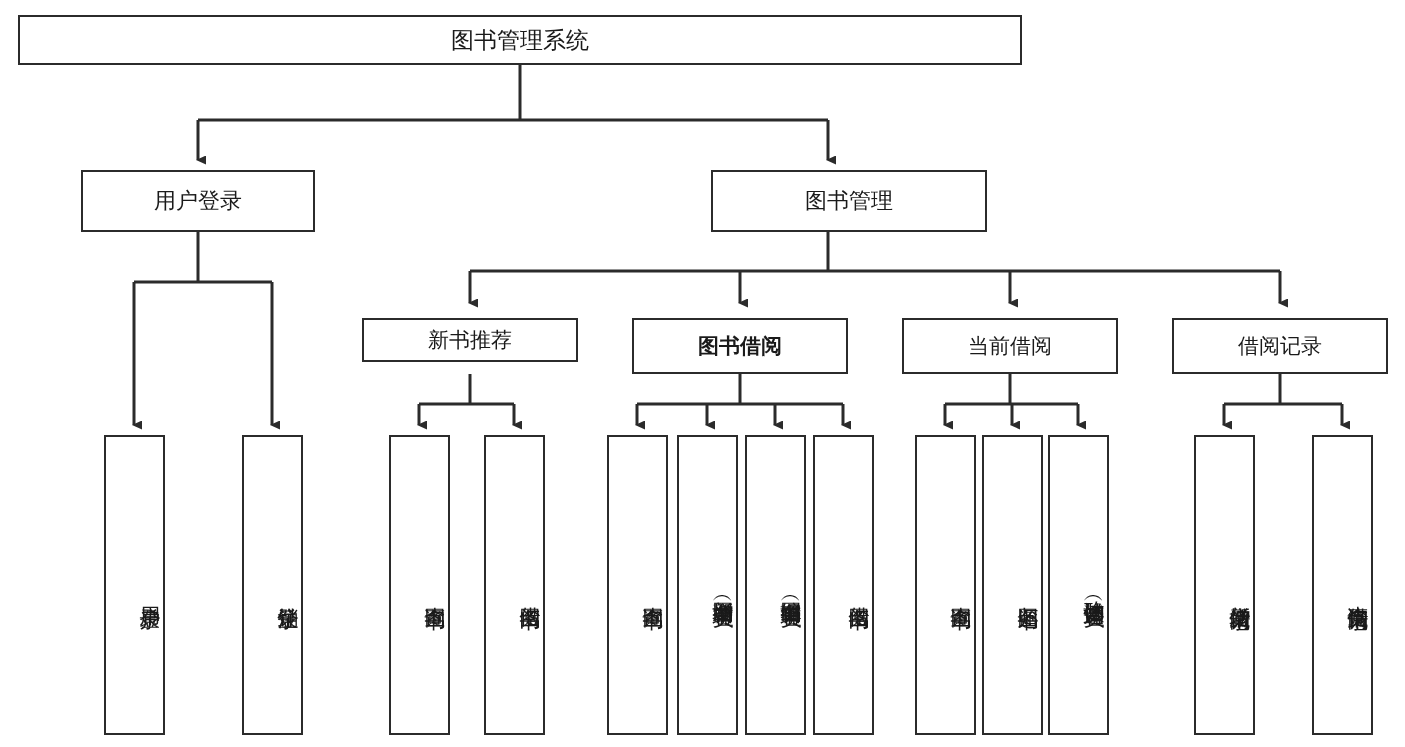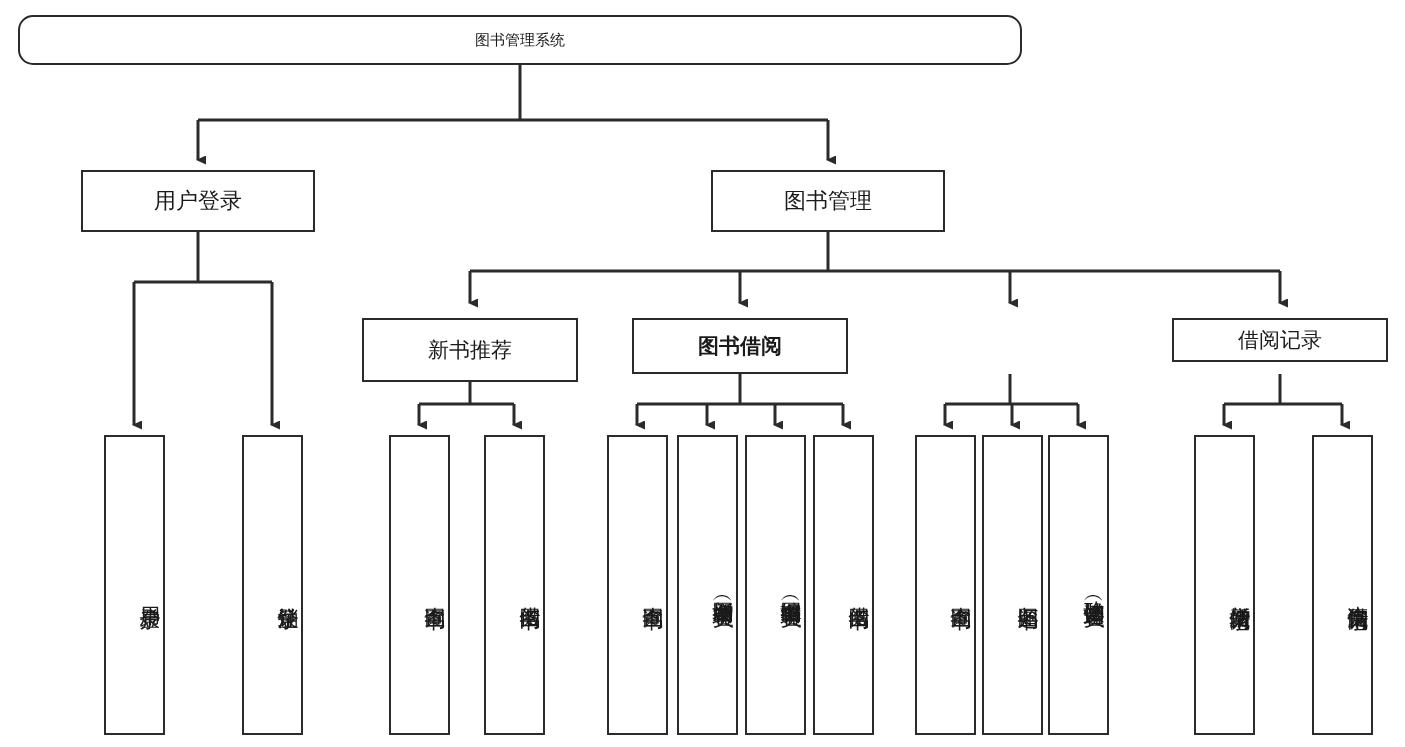"图书管理系统" .node.root { border-radius: 15px -> none; font-size: 15px -> 23px }
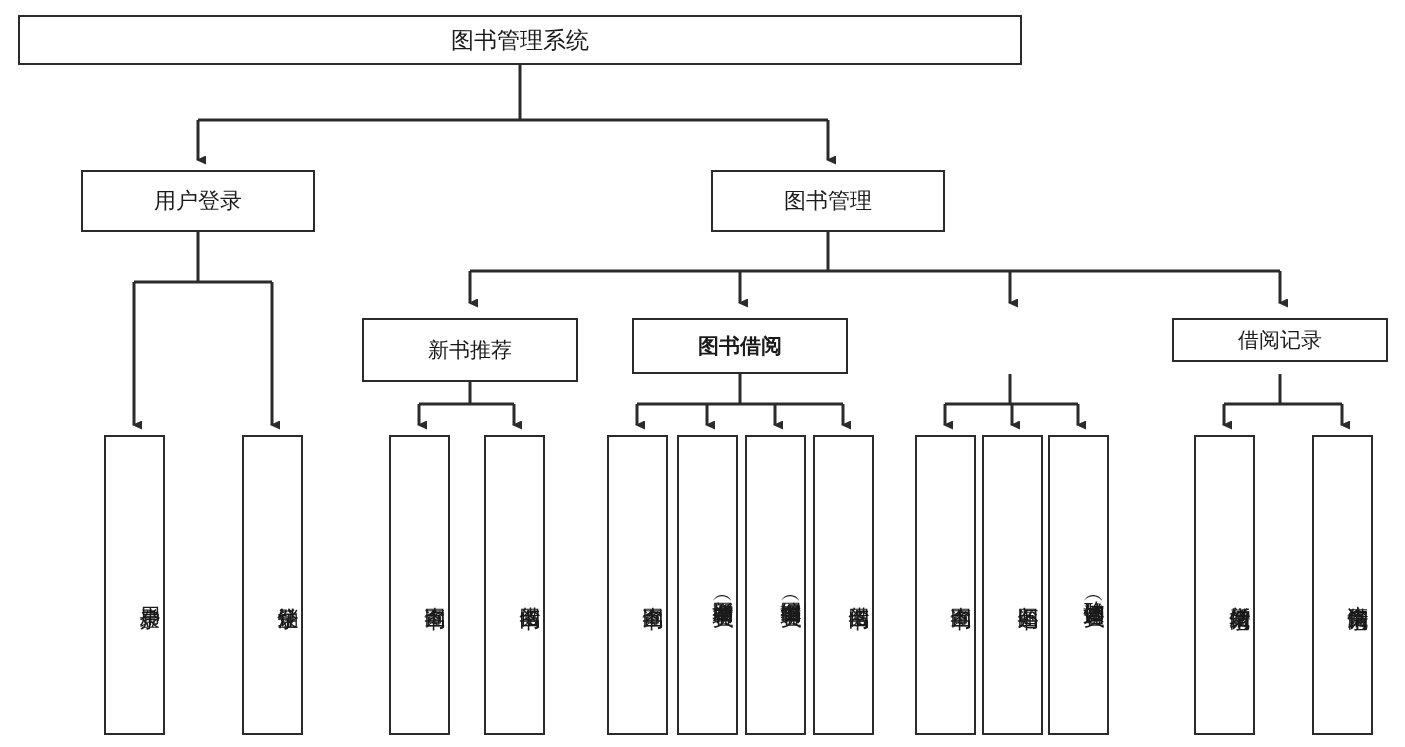"图书管理" div.node { width: 234px -> 276px }
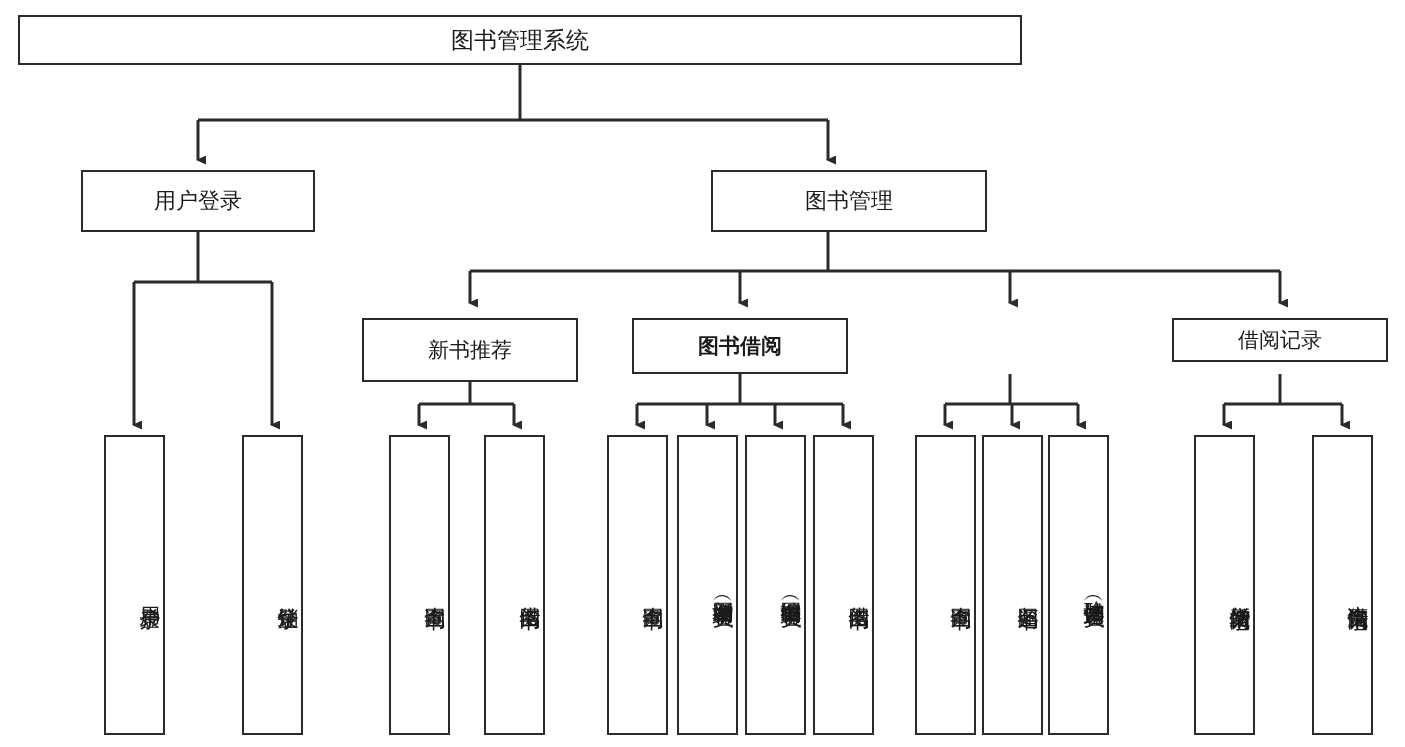"新书推荐" div.node { height: 64px -> 44px }
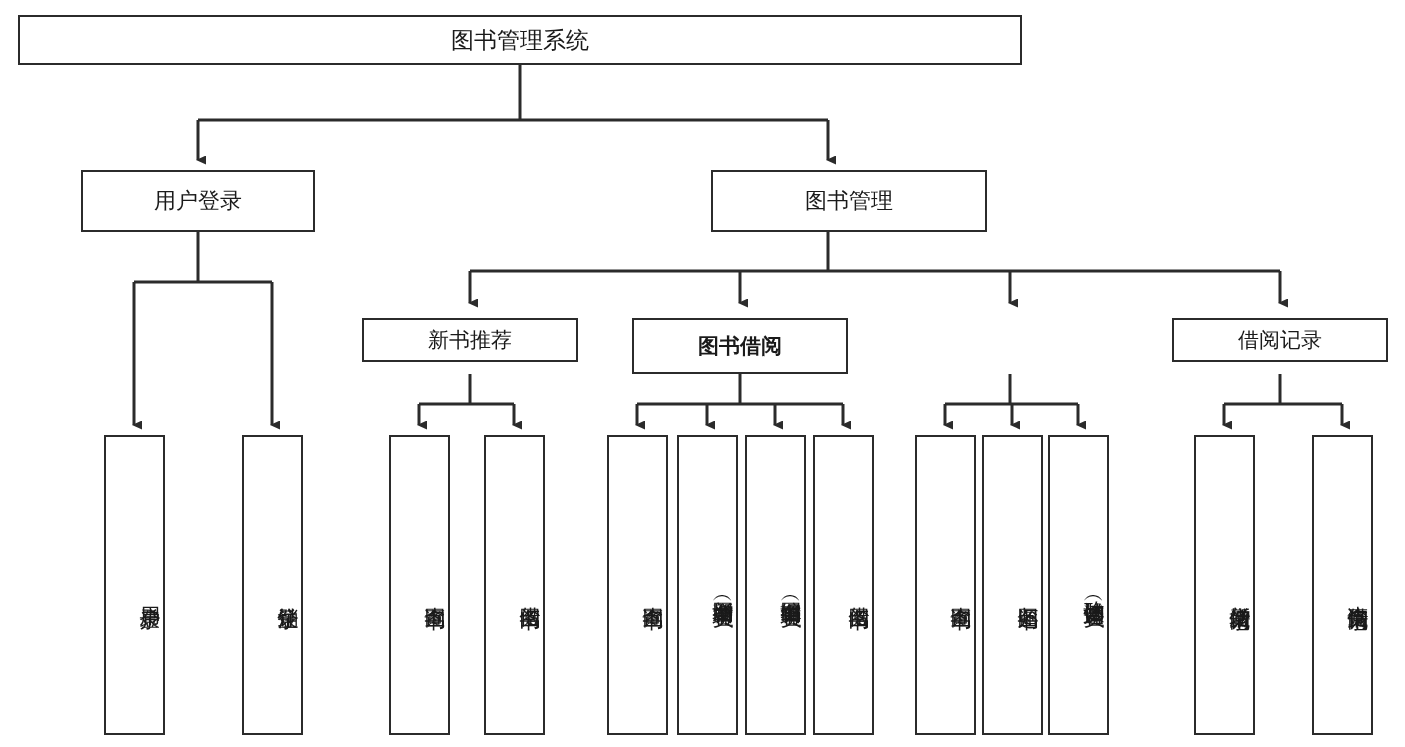"当前借阅" div.node { html: none -> <div> <span>当前借阅</span> </div> }
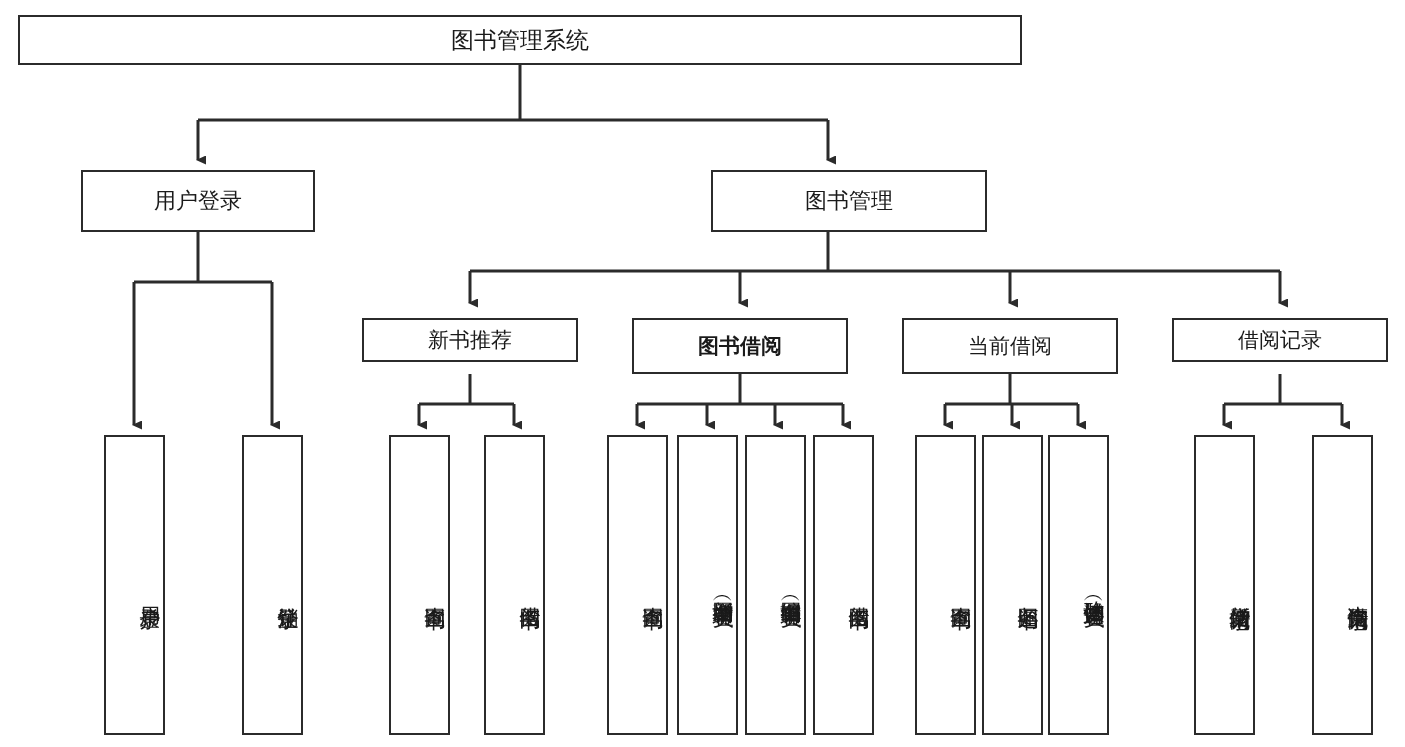"借阅记录" div.node { height: 44px -> 56px }
